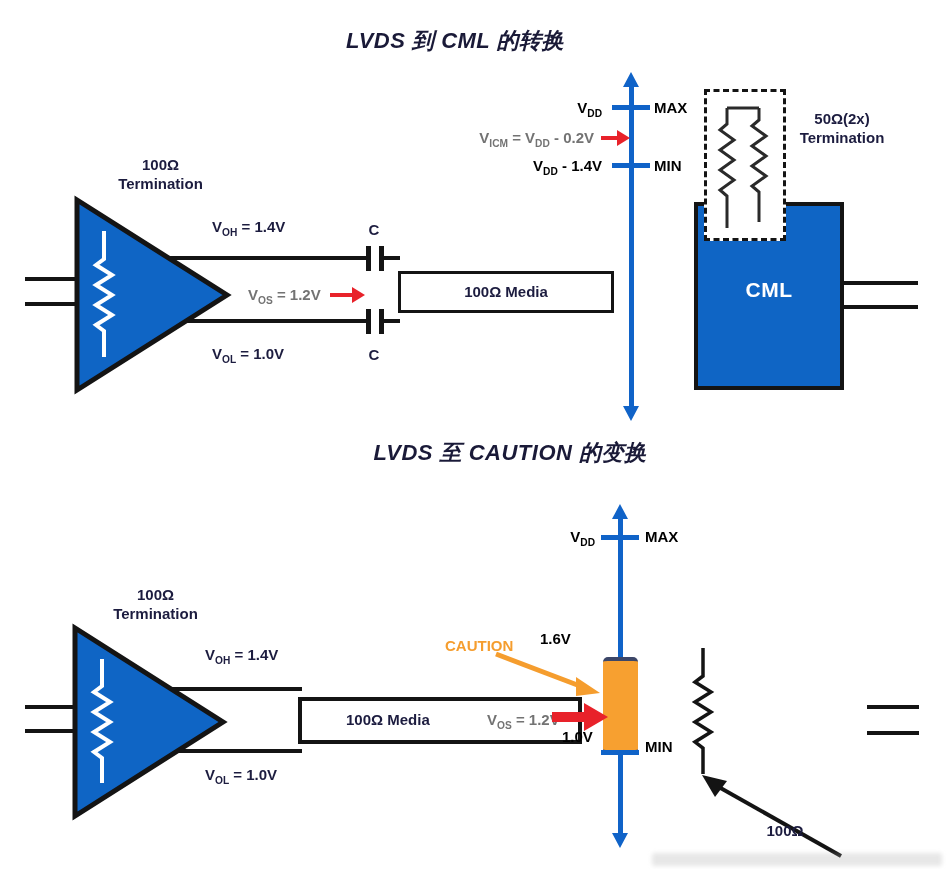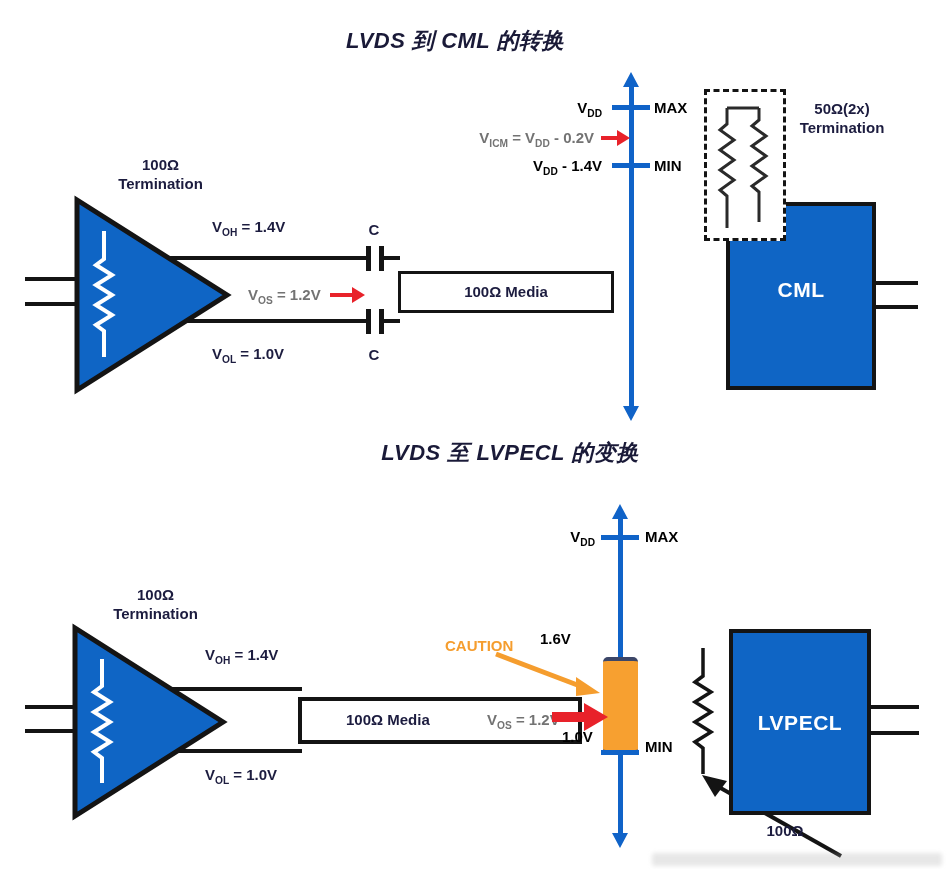"50Ω(2x)" div.lbl { top: 100px -> 110px }
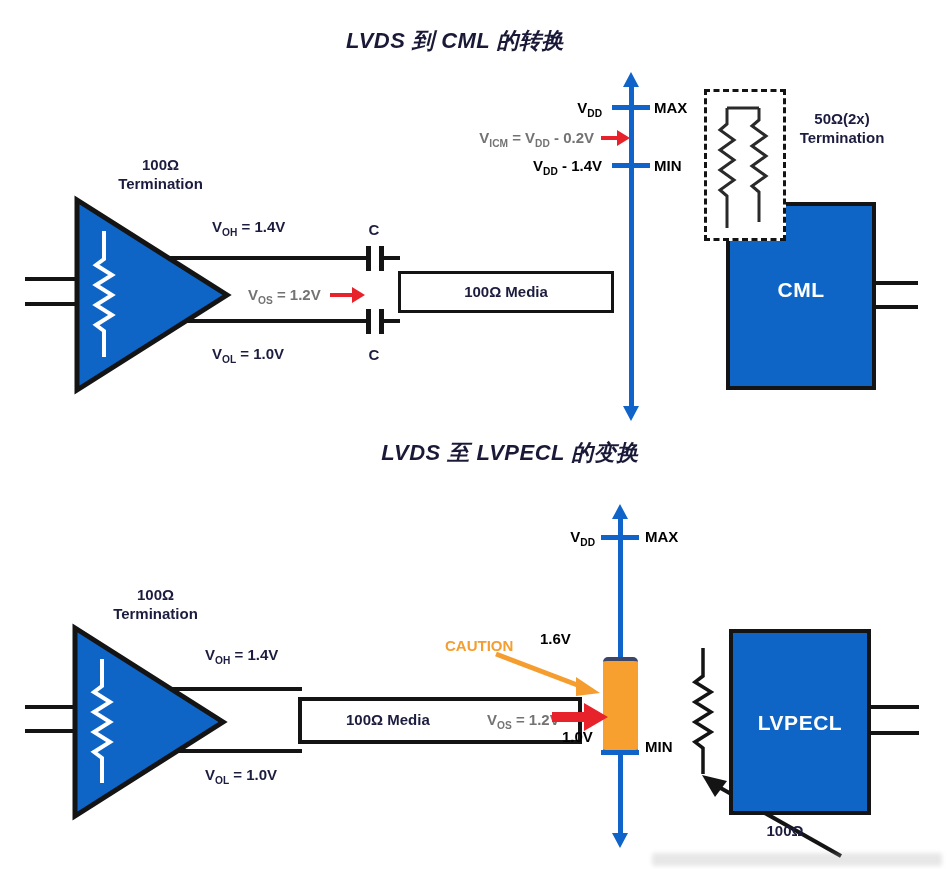"CML" div.blue-box { left: 726px -> 694px }
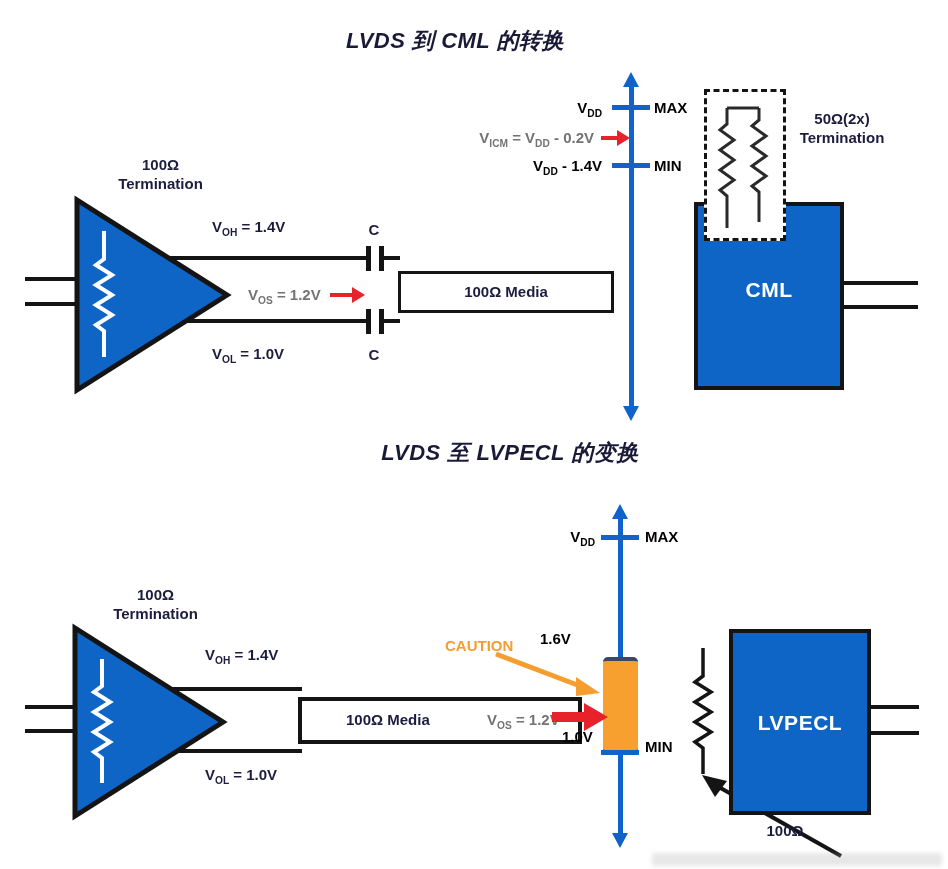"LVDS 至 LVPECL 的变换" div.title { text: LVPECL -> CAUTION }
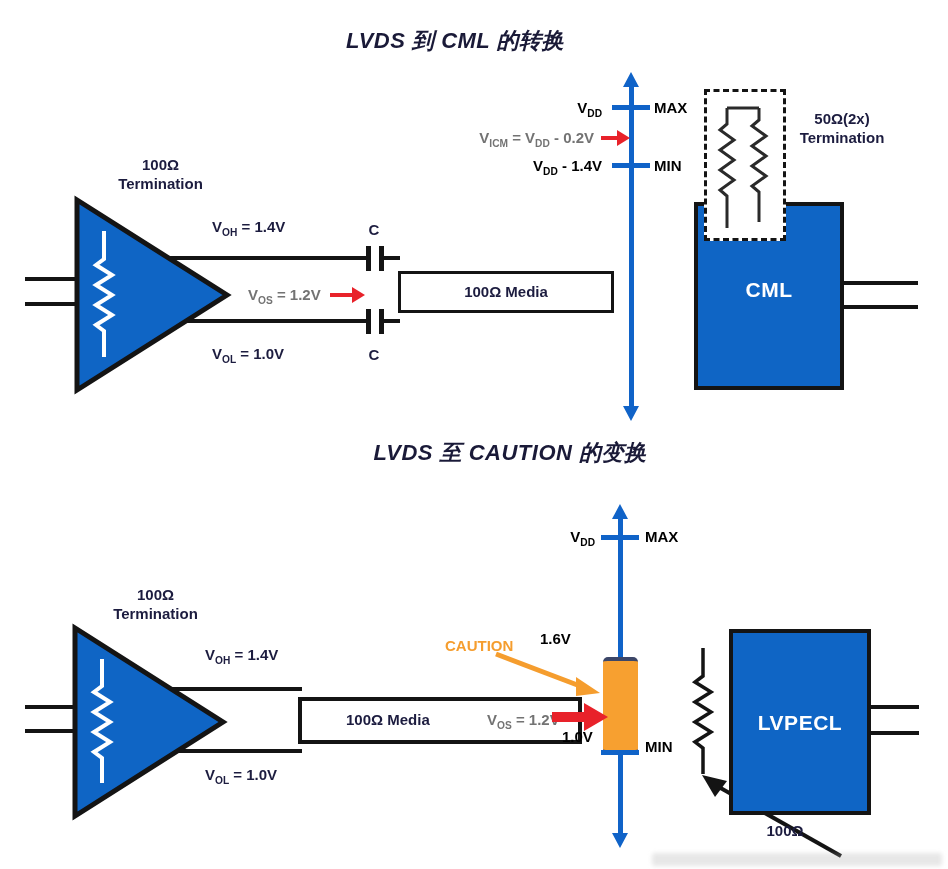"LVPECL" div.blue-box { html: <div> <div>LVPECL</div> </div> -> none }
